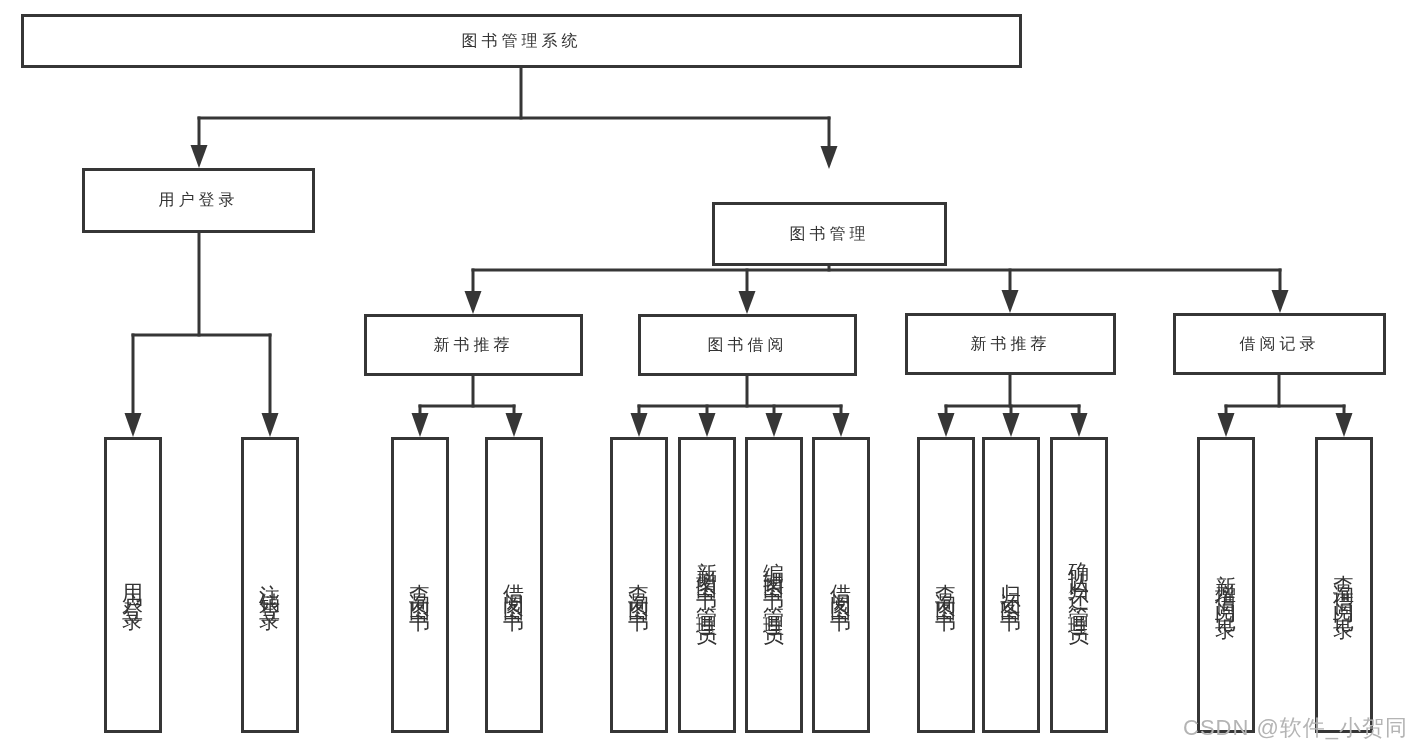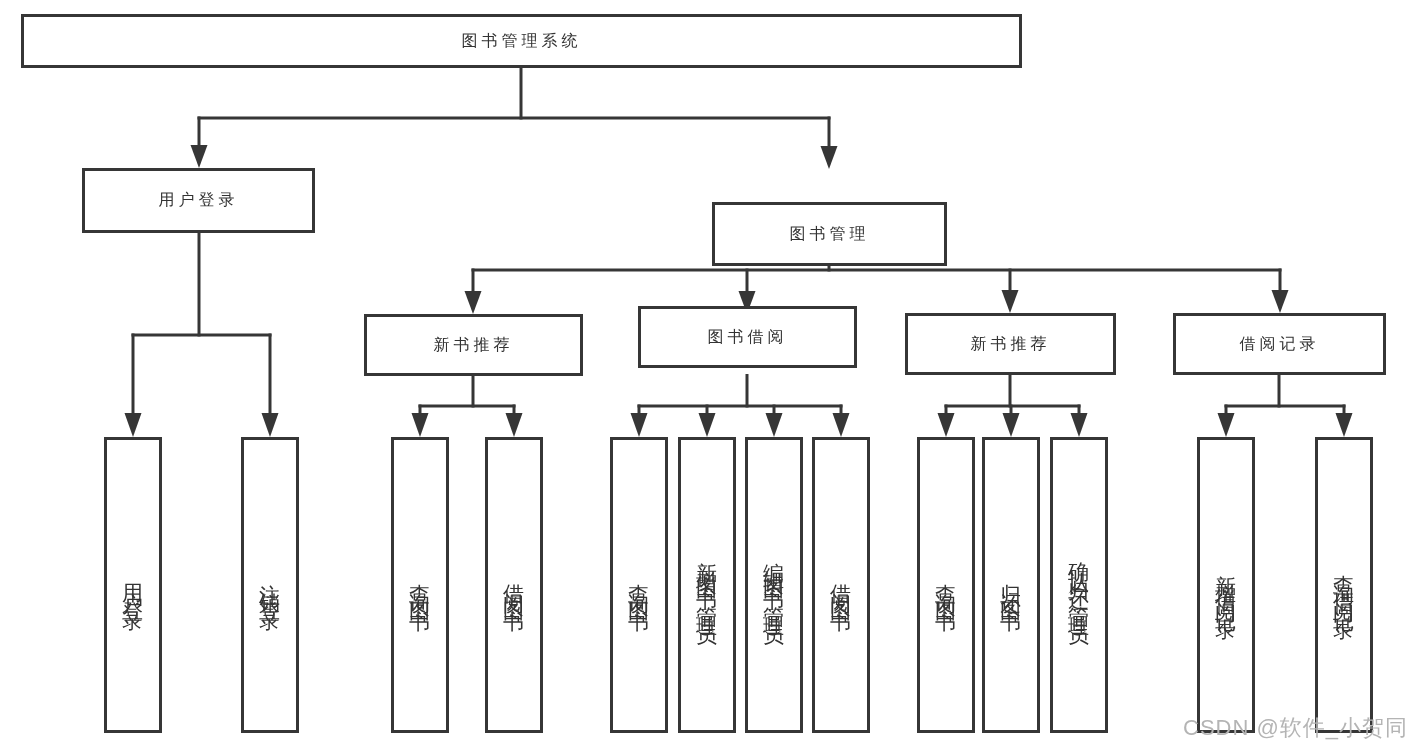"图书借阅" div.hbox { top: 306px -> 314px }
